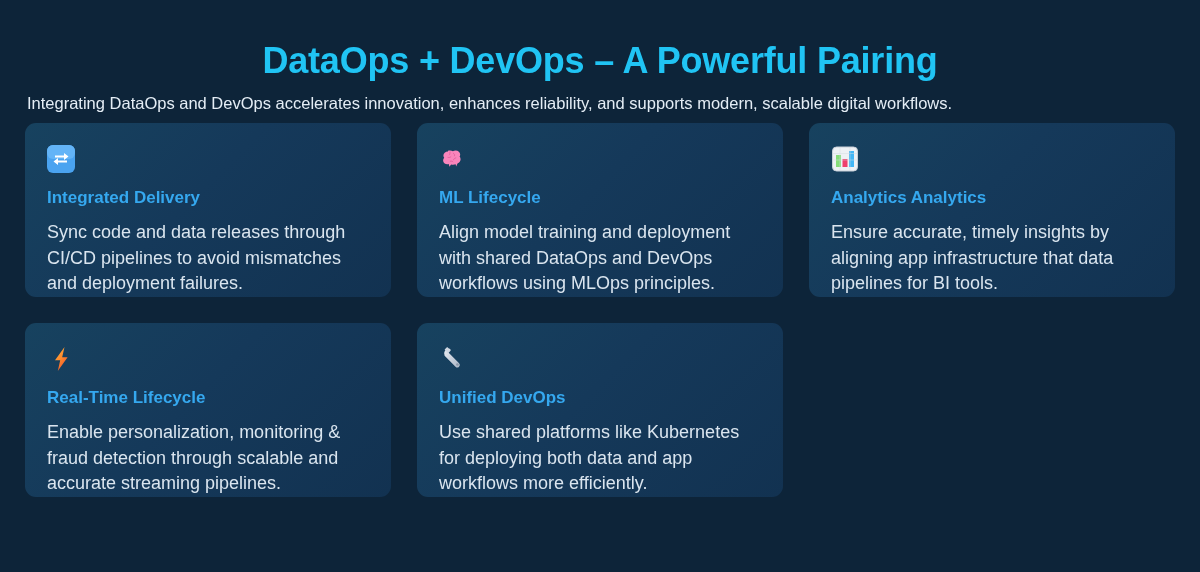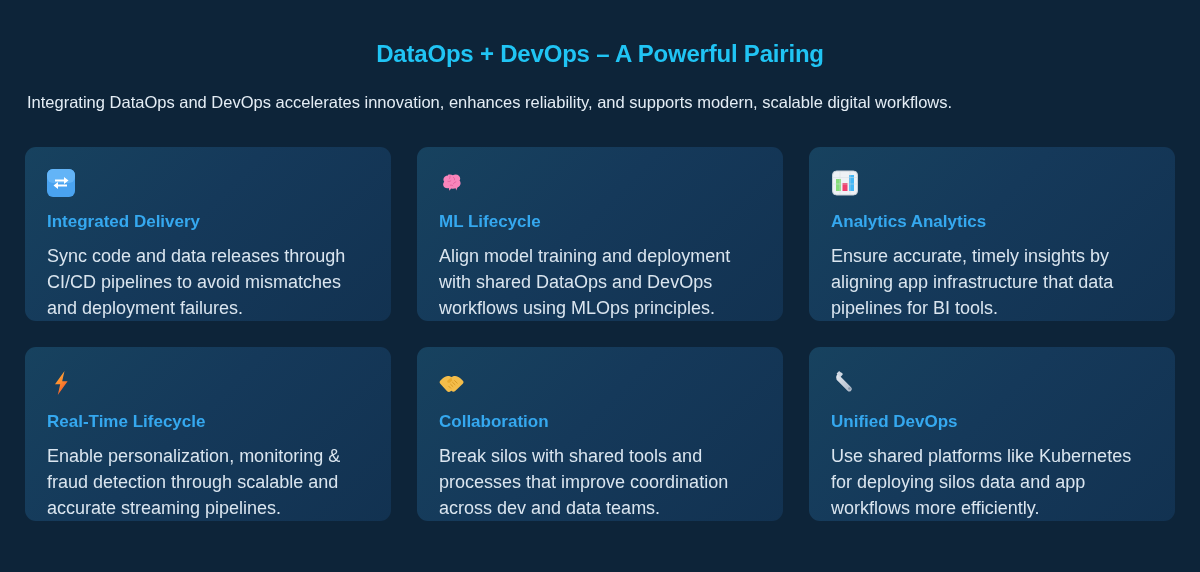"DataOps + DevOps – A" .page-title { font-size: 24px -> 36px }
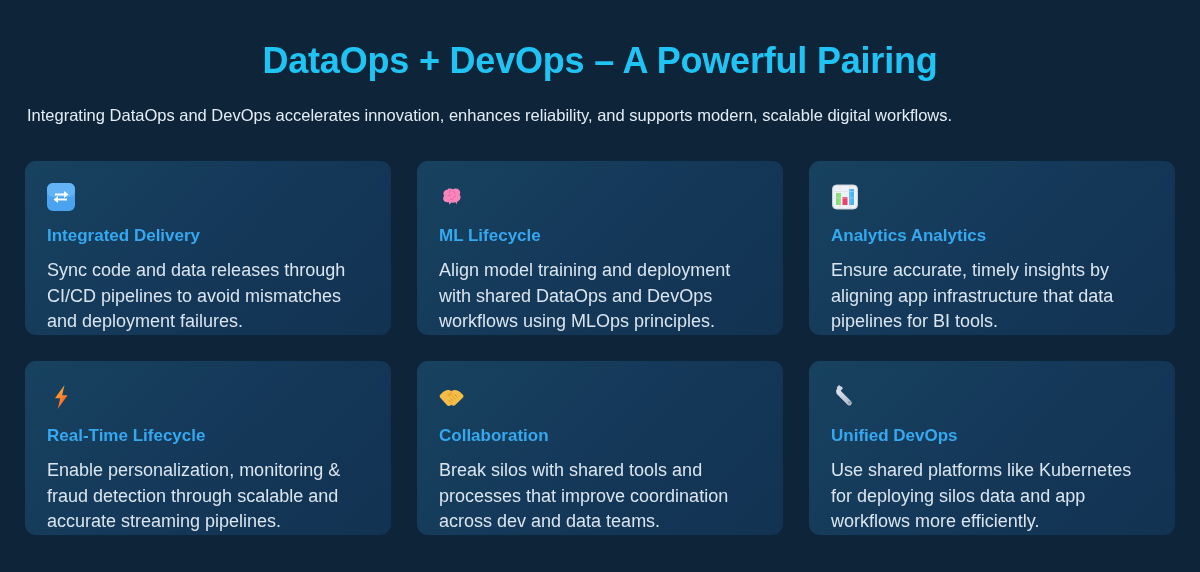"Integrating DataOps and DevOps" .page-subtitle { margin-top: 24px -> 12px }
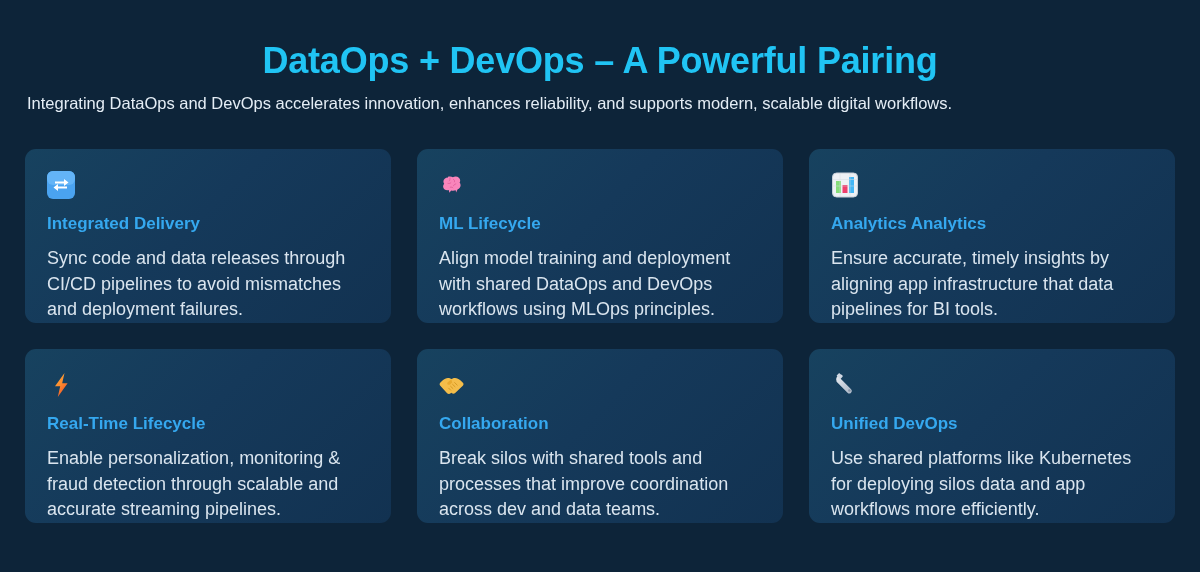"Integrated Delivery" .card-grid { margin-top: 34px -> 8px }
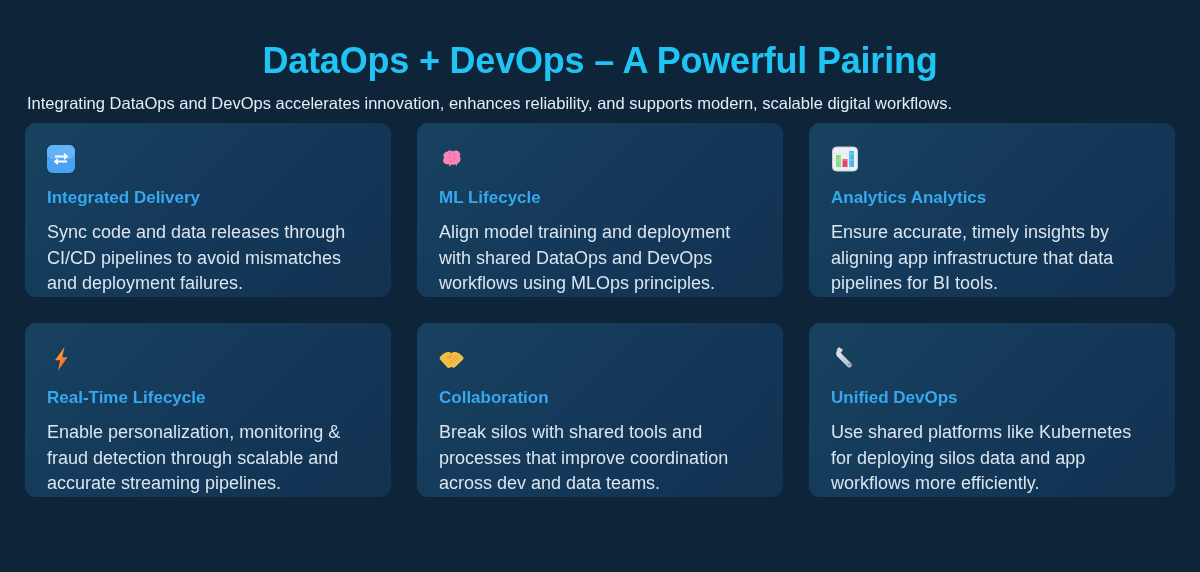"Collaboration" div.card { html: <div> <span> <svg> <path></path> <path></path> <path></path> </svg> </span> <div>Collaboration</div> <div>Break silos with shared tools and processes that improve coordination across dev and data teams.</div> </div> -> none }
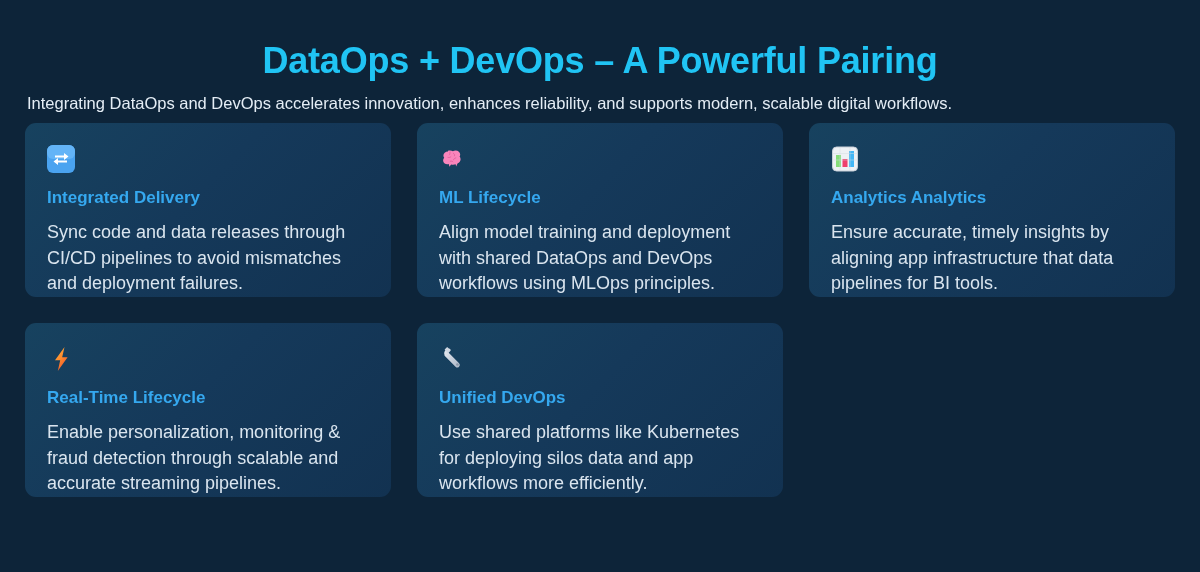"Use shared platforms like Kubernetes" div.card-desc { text: silos -> both }
